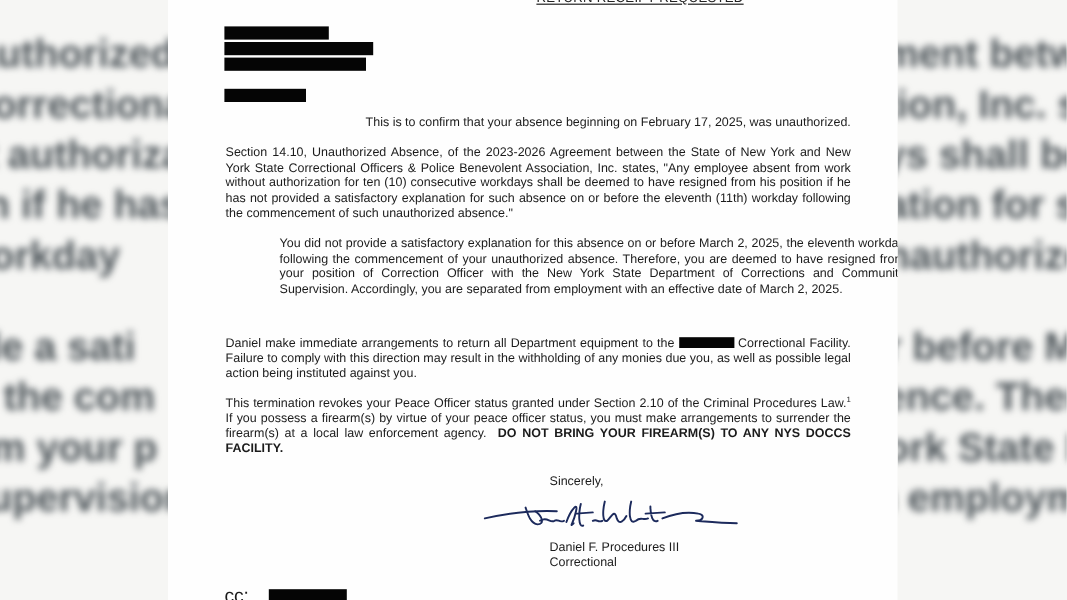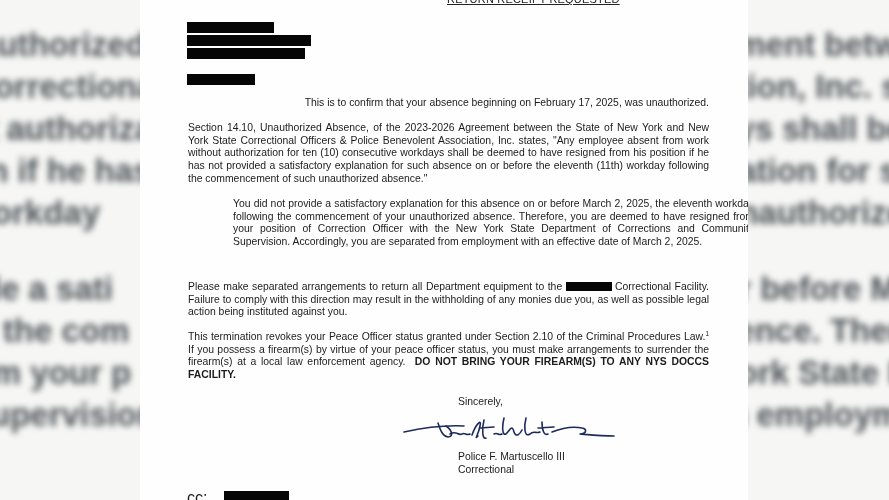"Please make separated arrangements to" span { text: Please make separated -> Daniel make immediate }
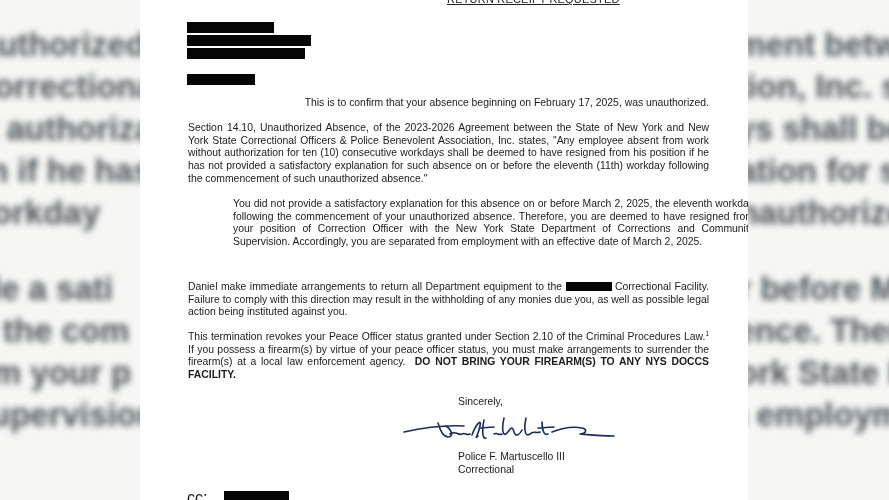"Police F. Martuscello III" div.sig-block { text: Police F. Martuscello -> Daniel F. Procedures }
